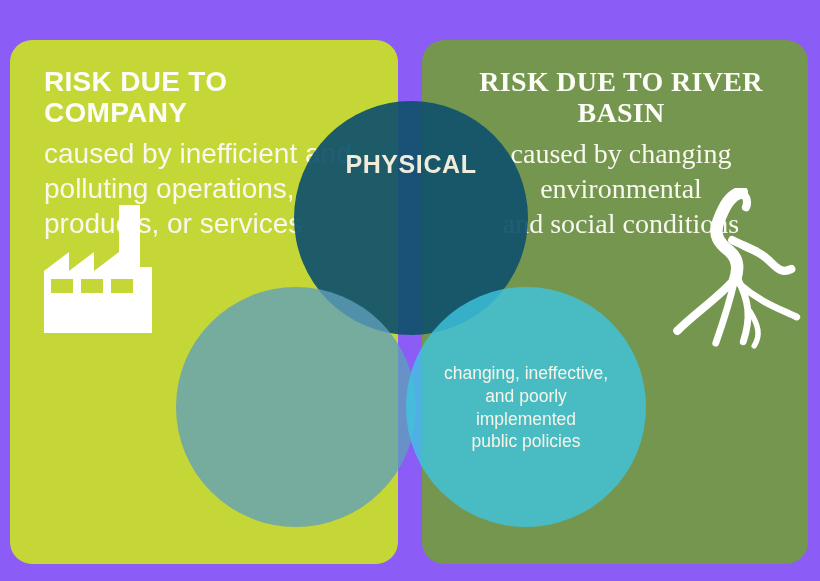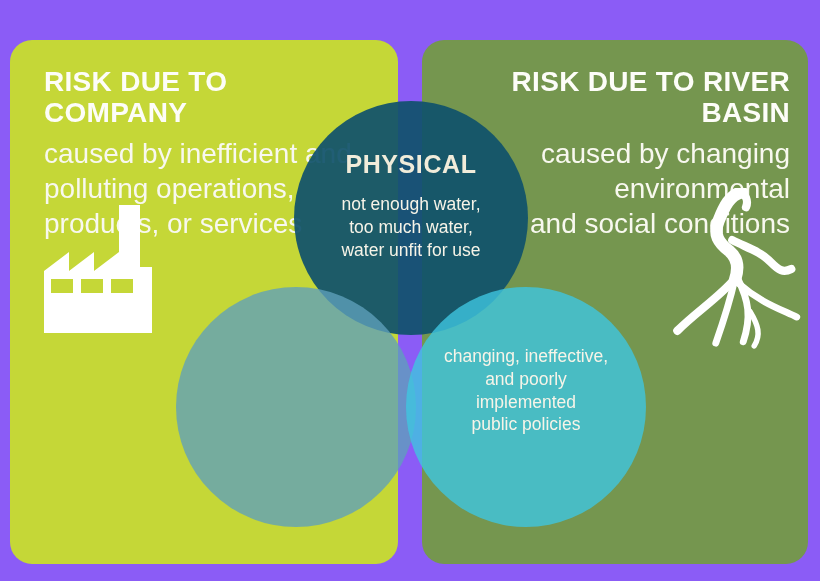"RISK DUE TO RIVER BASIN" .panel-right { font-family: none -> Liberation Serif, serif; text-align: right -> center }
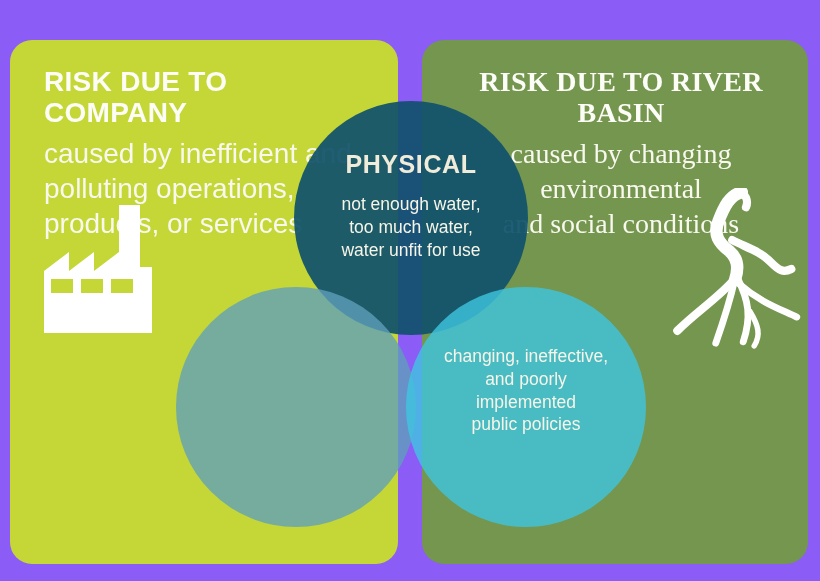"not enough water," div.circle-body { html: <div>not enough water, too much water, water unfit for use</div> -> none }
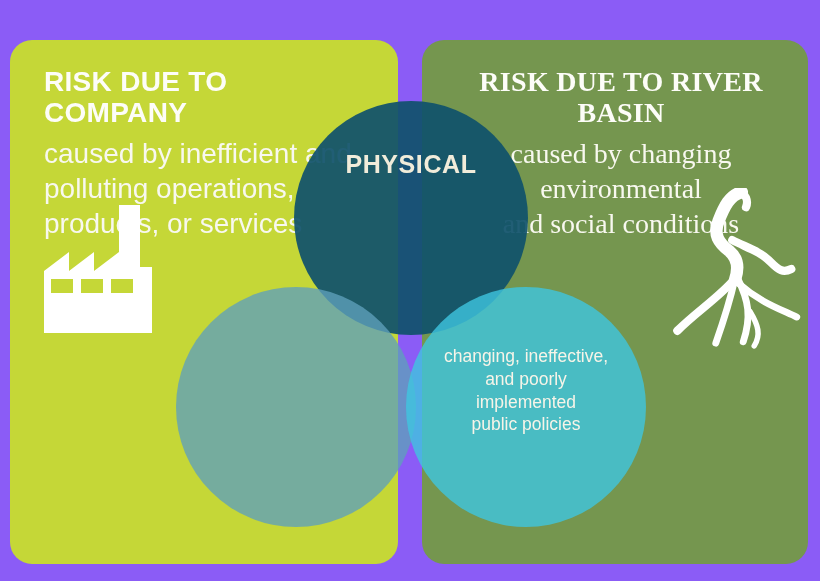"changing, ineffective," .circle-regulatory .circle-body { margin-top: 3px -> 20px }
